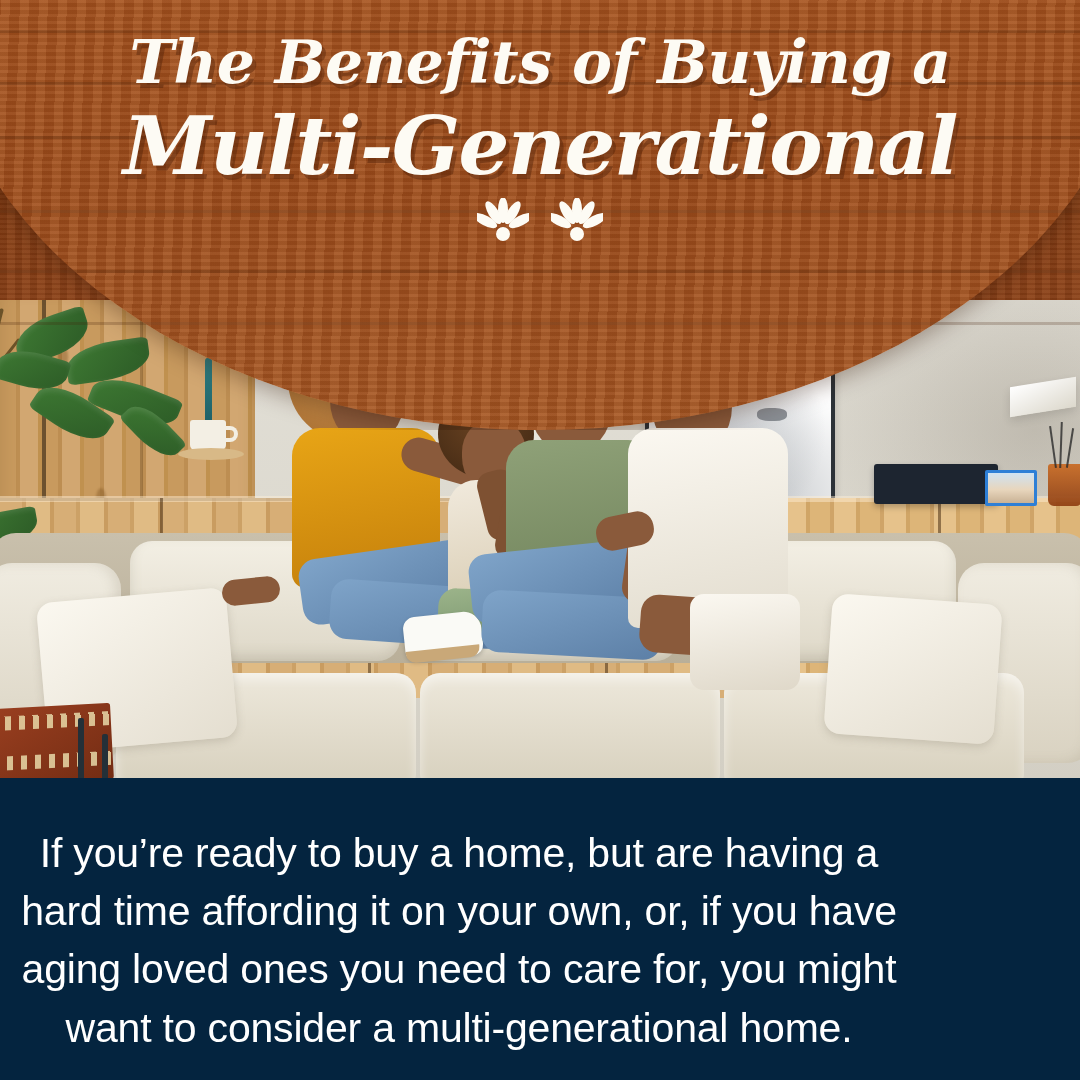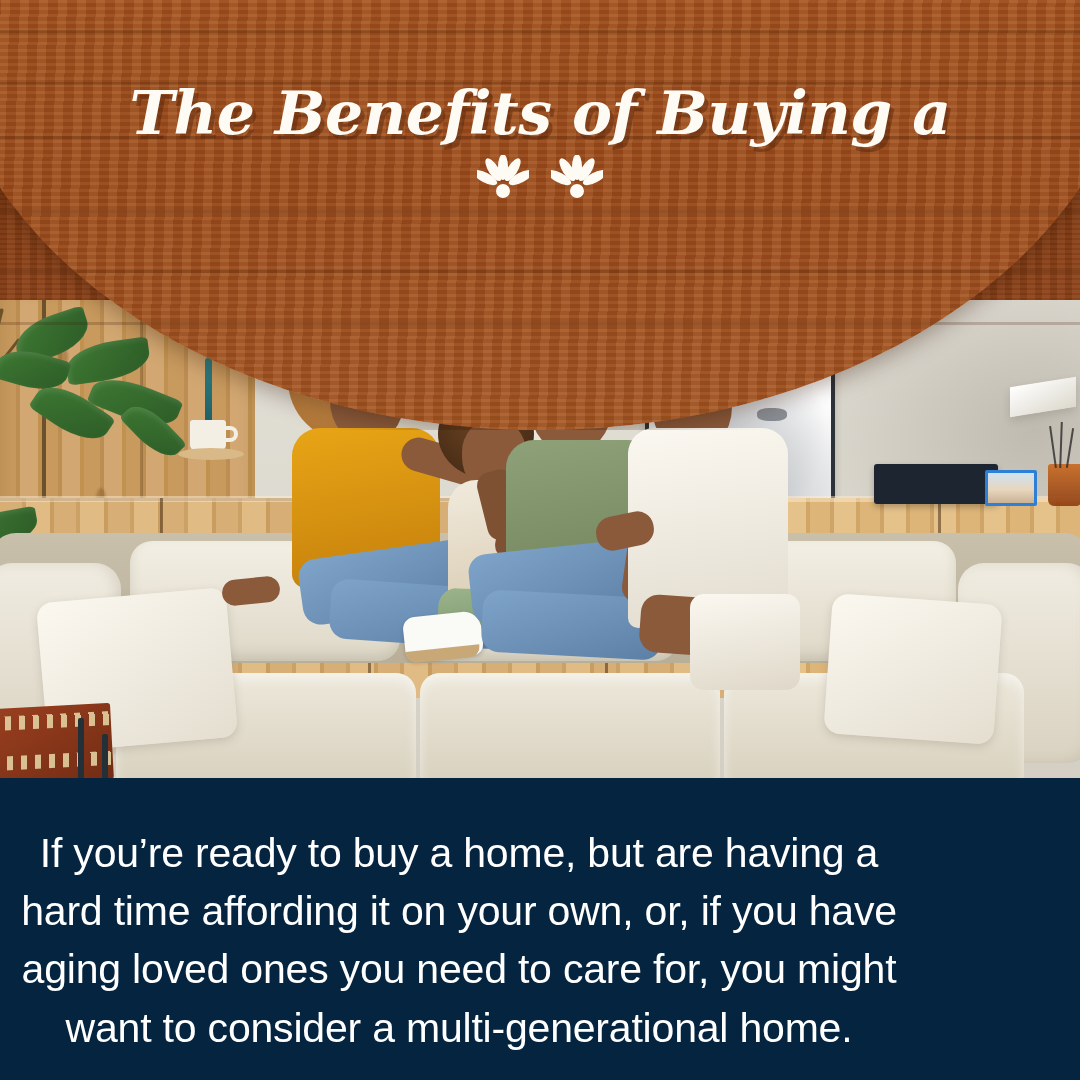"The Benefits of Buying a" .title-wrap { padding-top: 83px -> 32px }
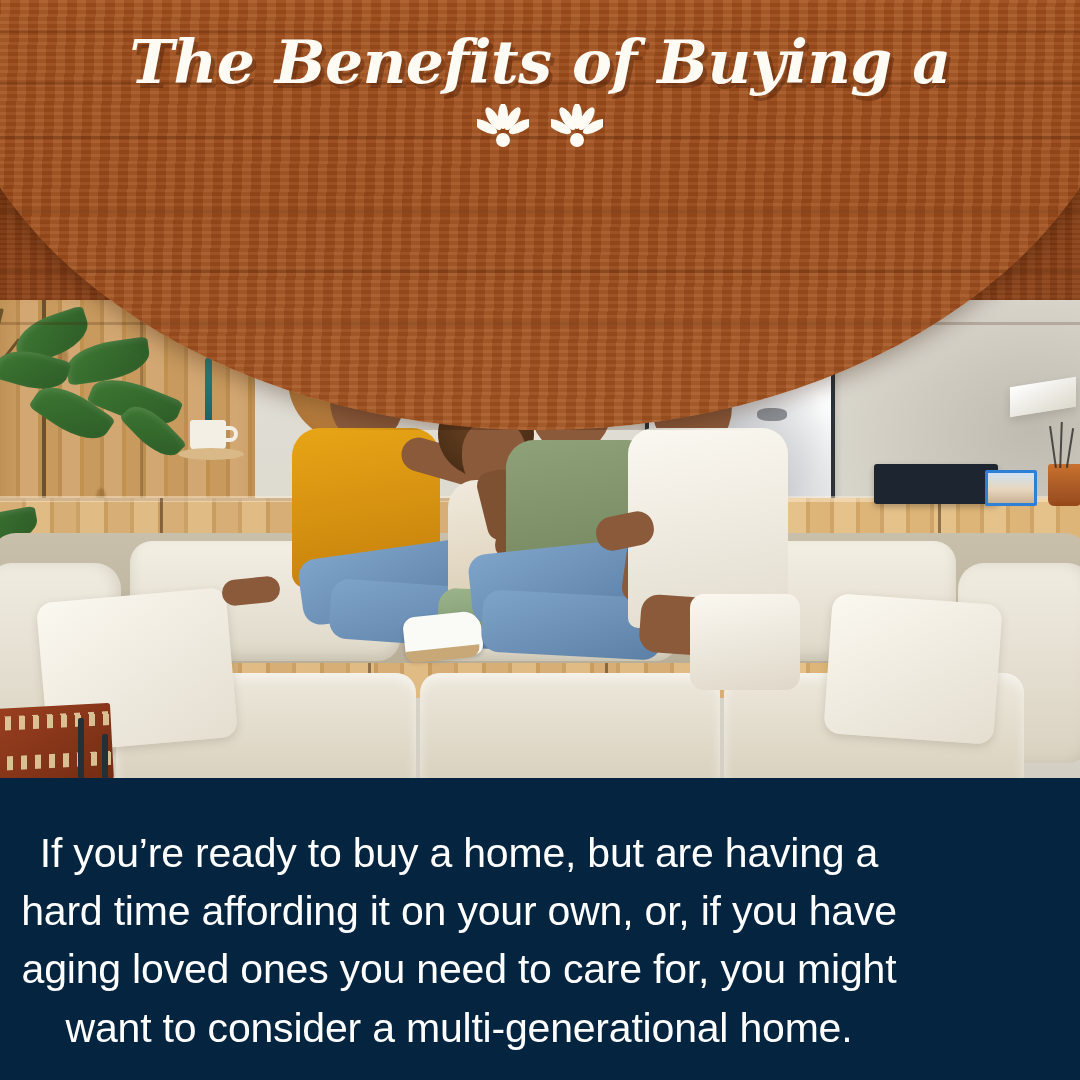"Multi-Generational" div.t-line { html: none -> <div>Multi-Generational</div> }
